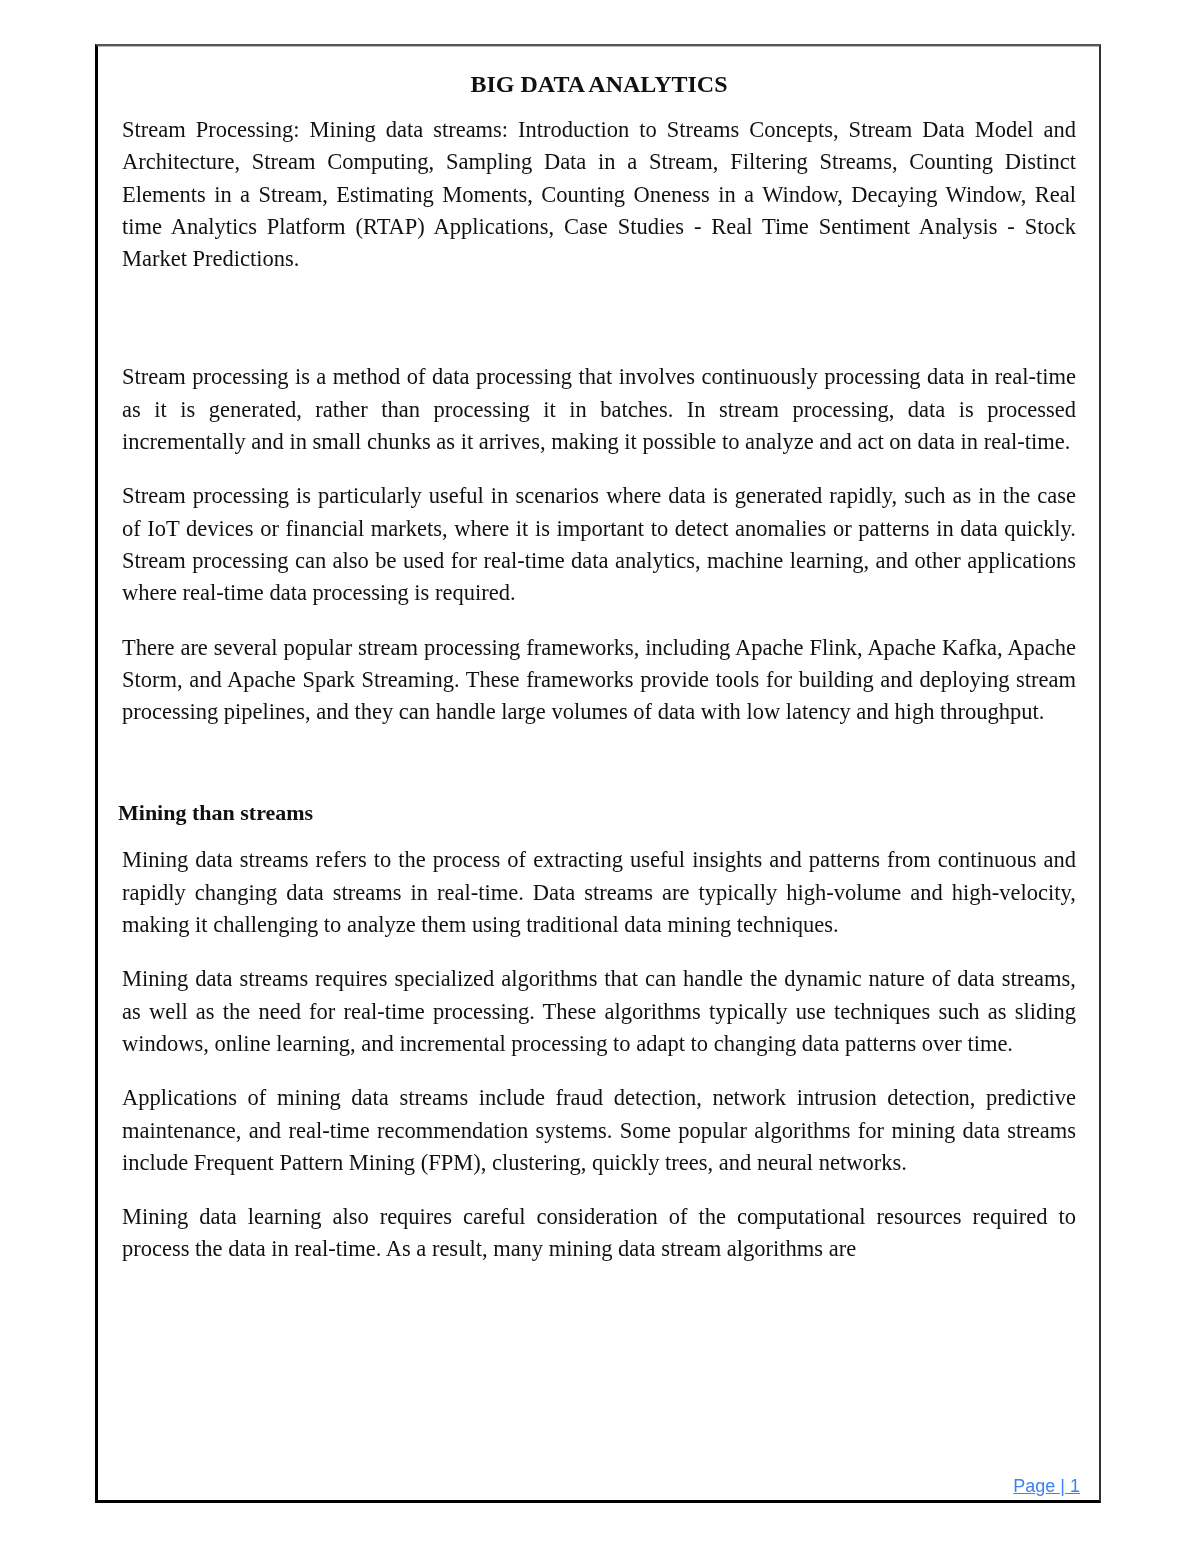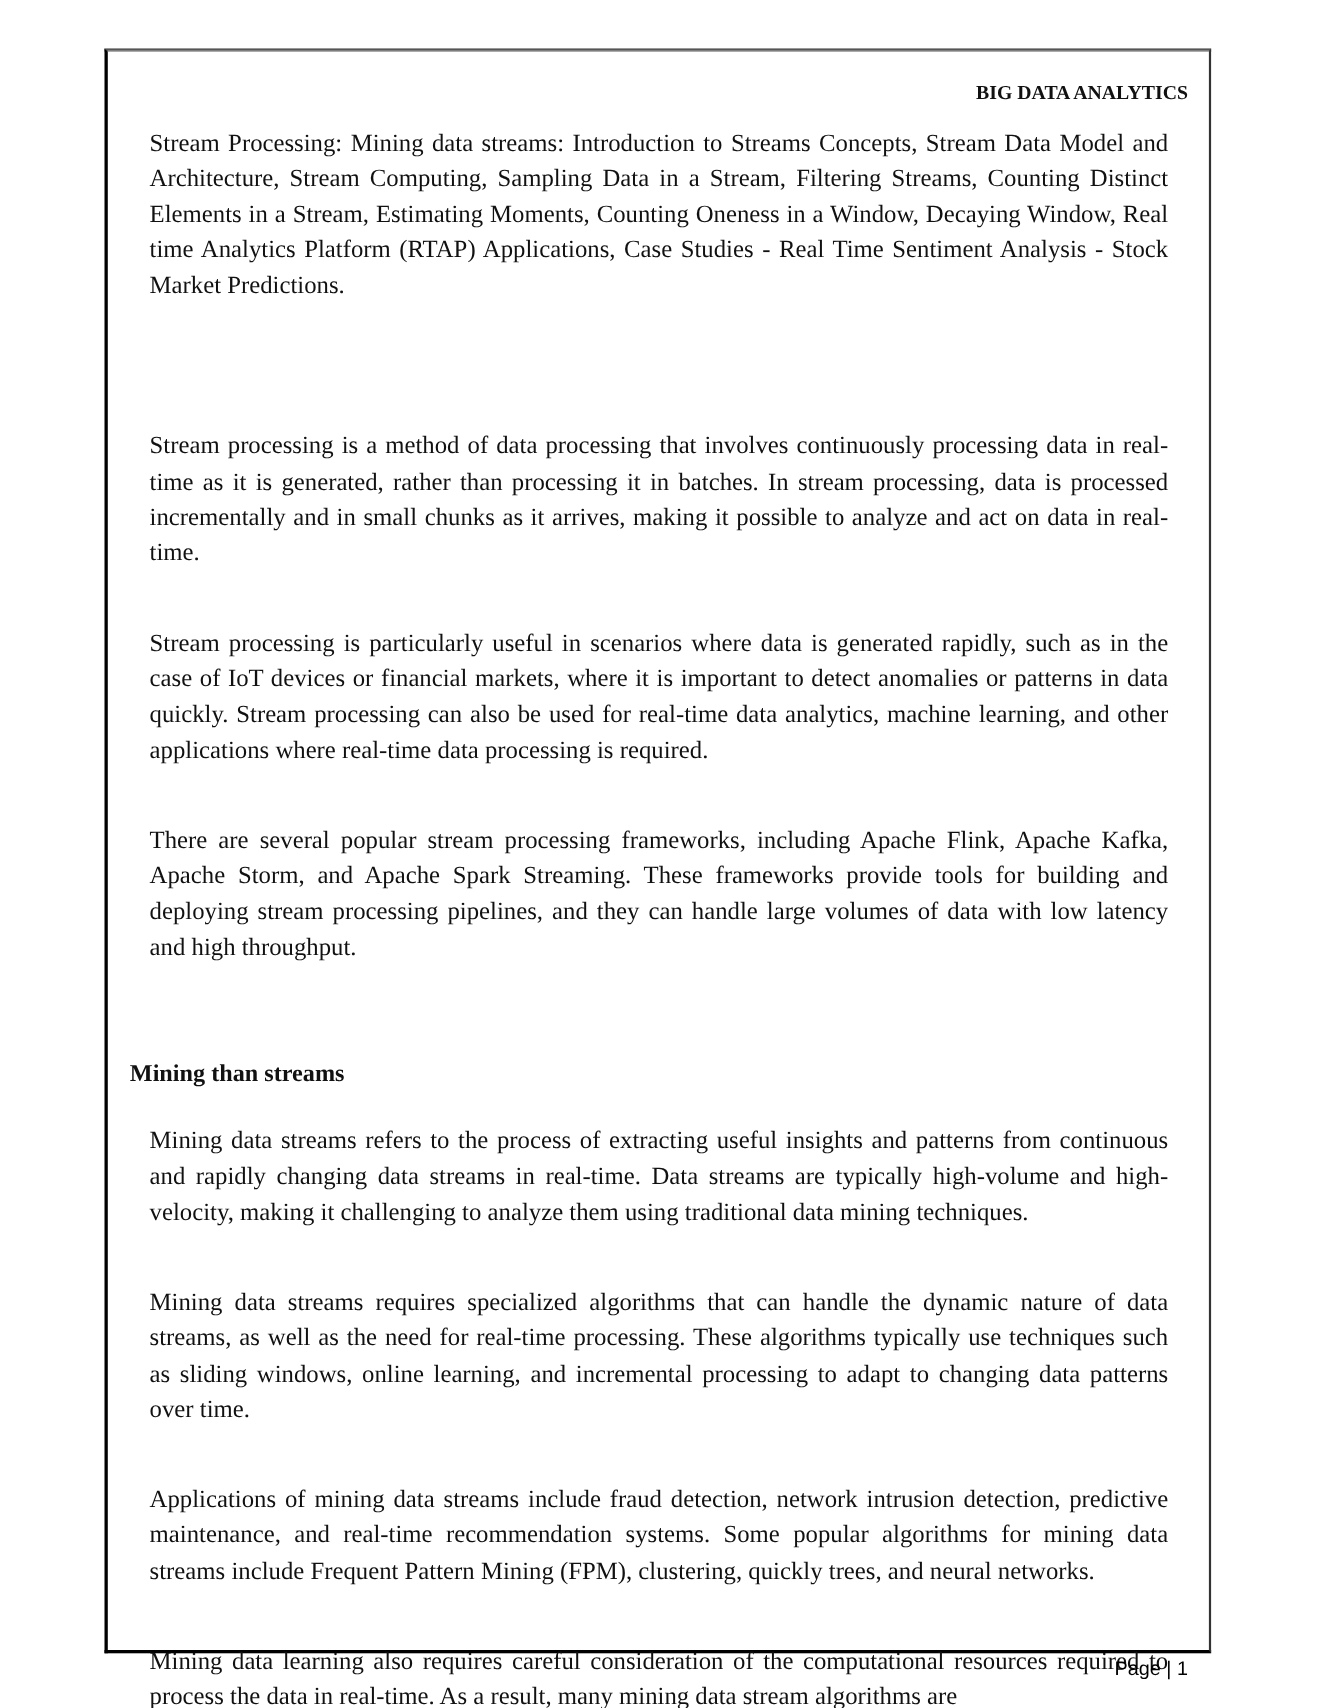"BIG DATA ANALYTICS" .doc-title { font-size: 18px -> 24px; text-align: right -> center }
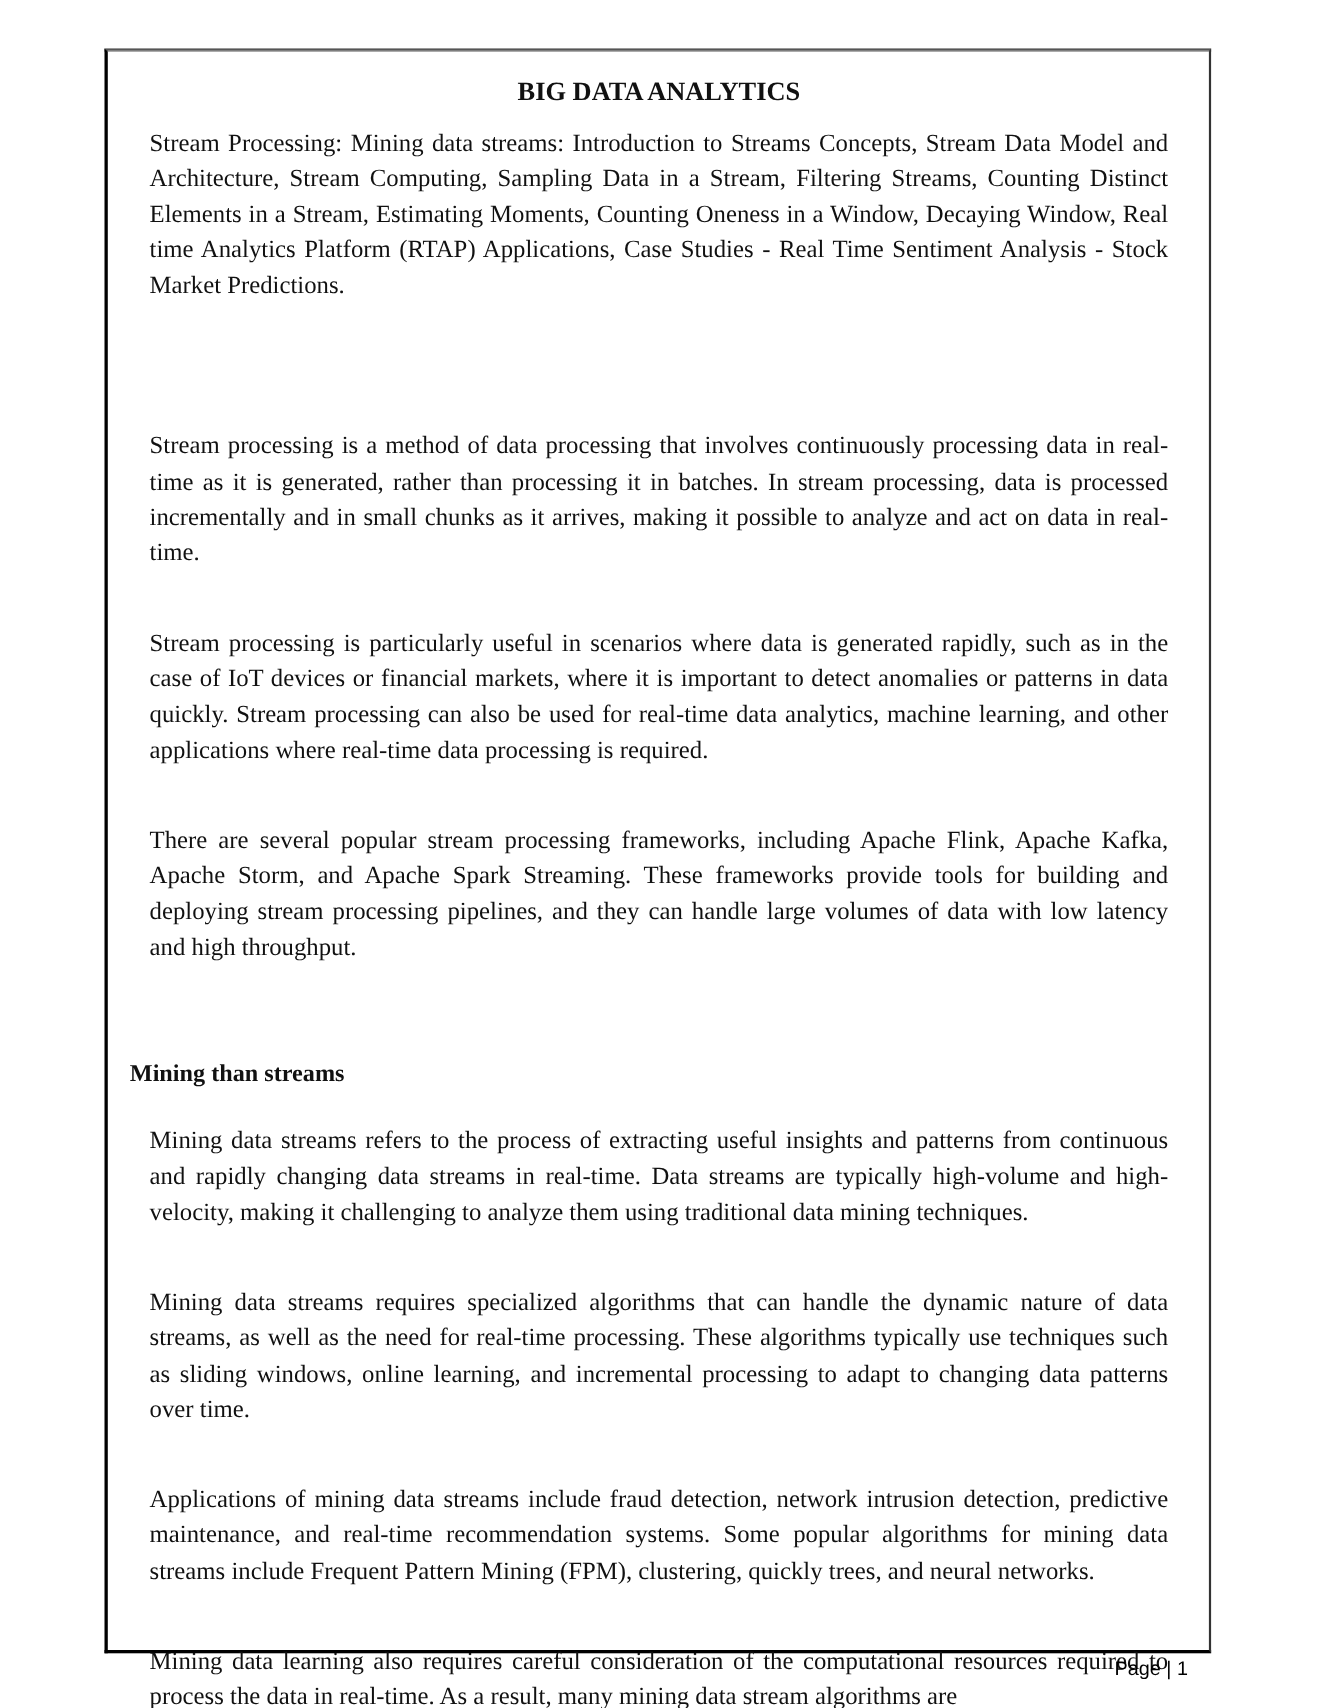"Stream Processing: Mining data streams:" p { margin: 18px -> 4px }
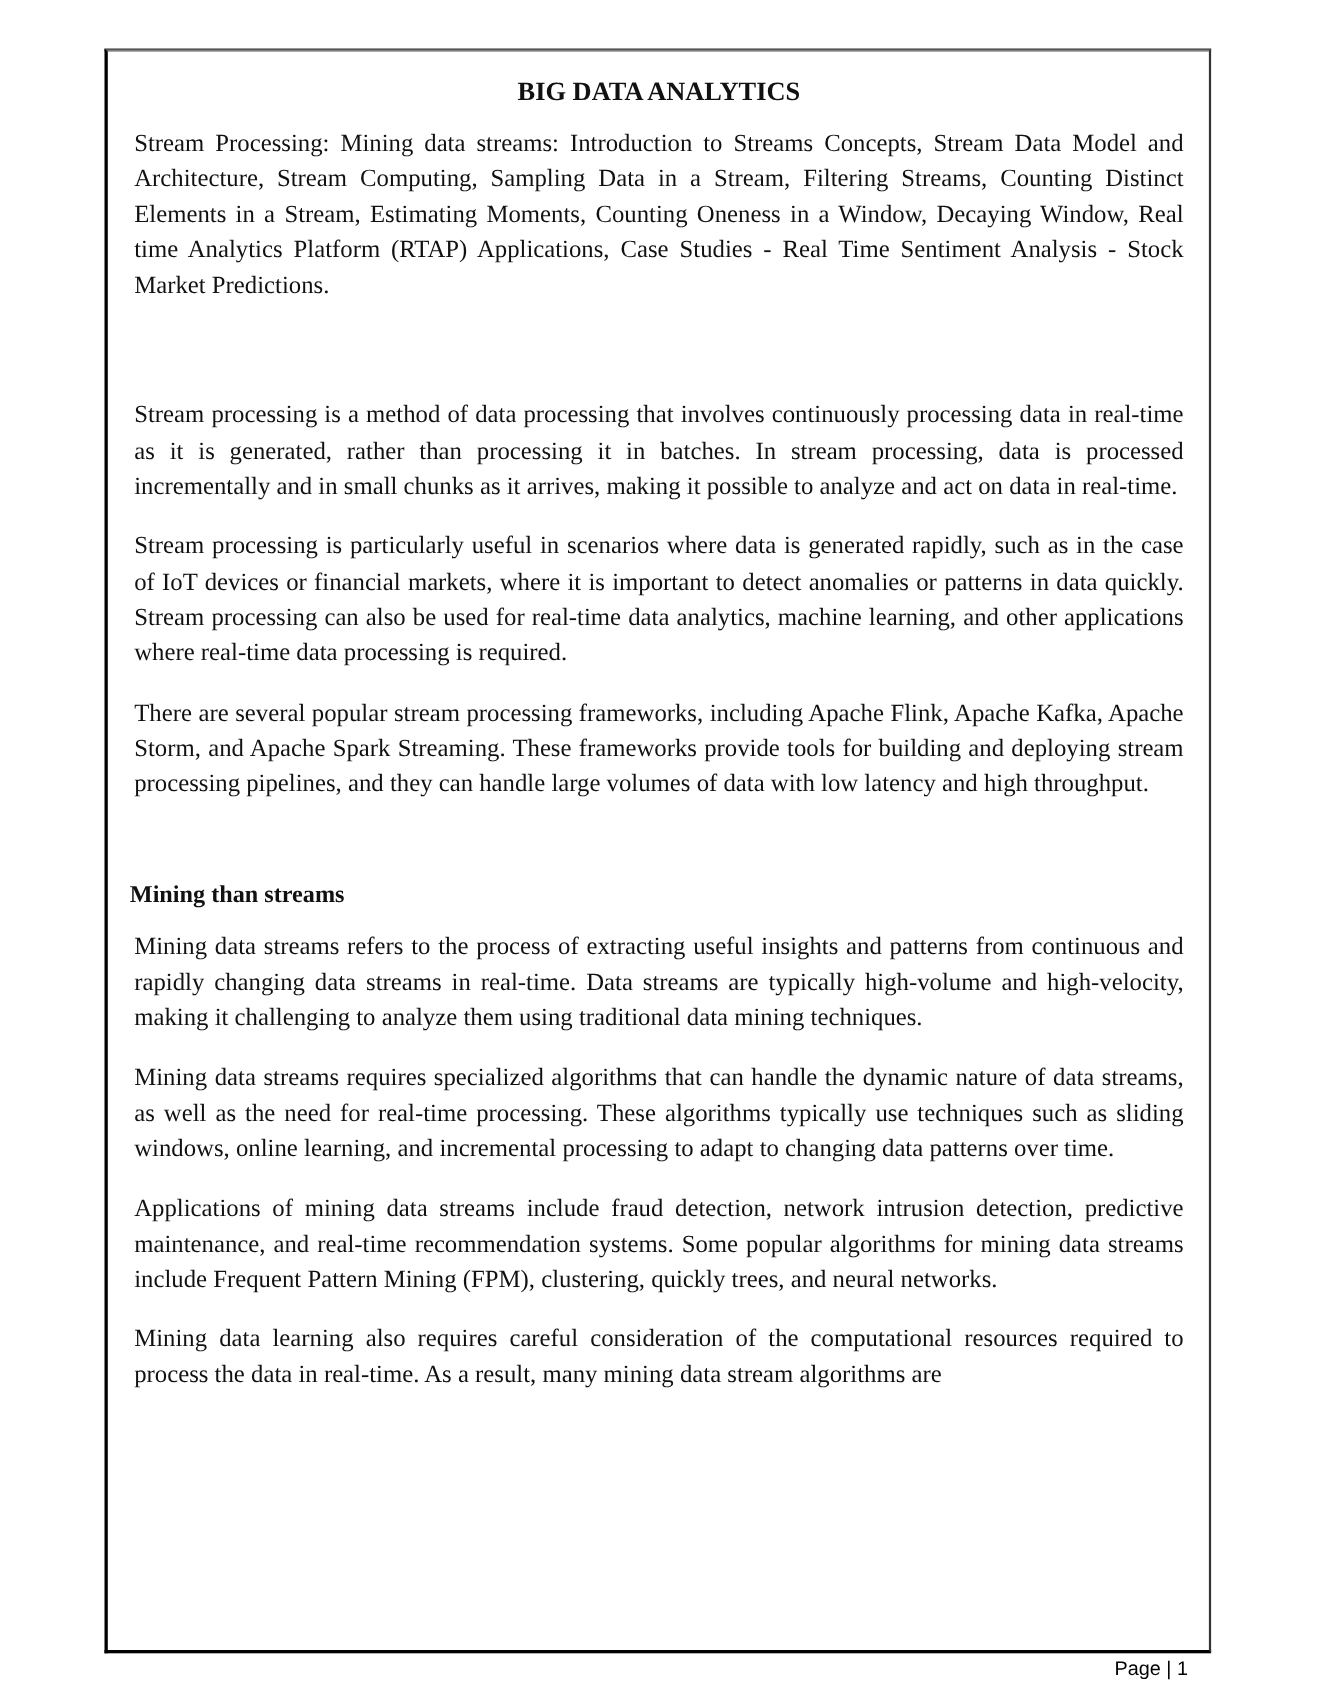"Page | 1" .page-number { color: #000000 -> #3b82f6; text-decoration: none -> underline; top: 1507px -> 1476px }
